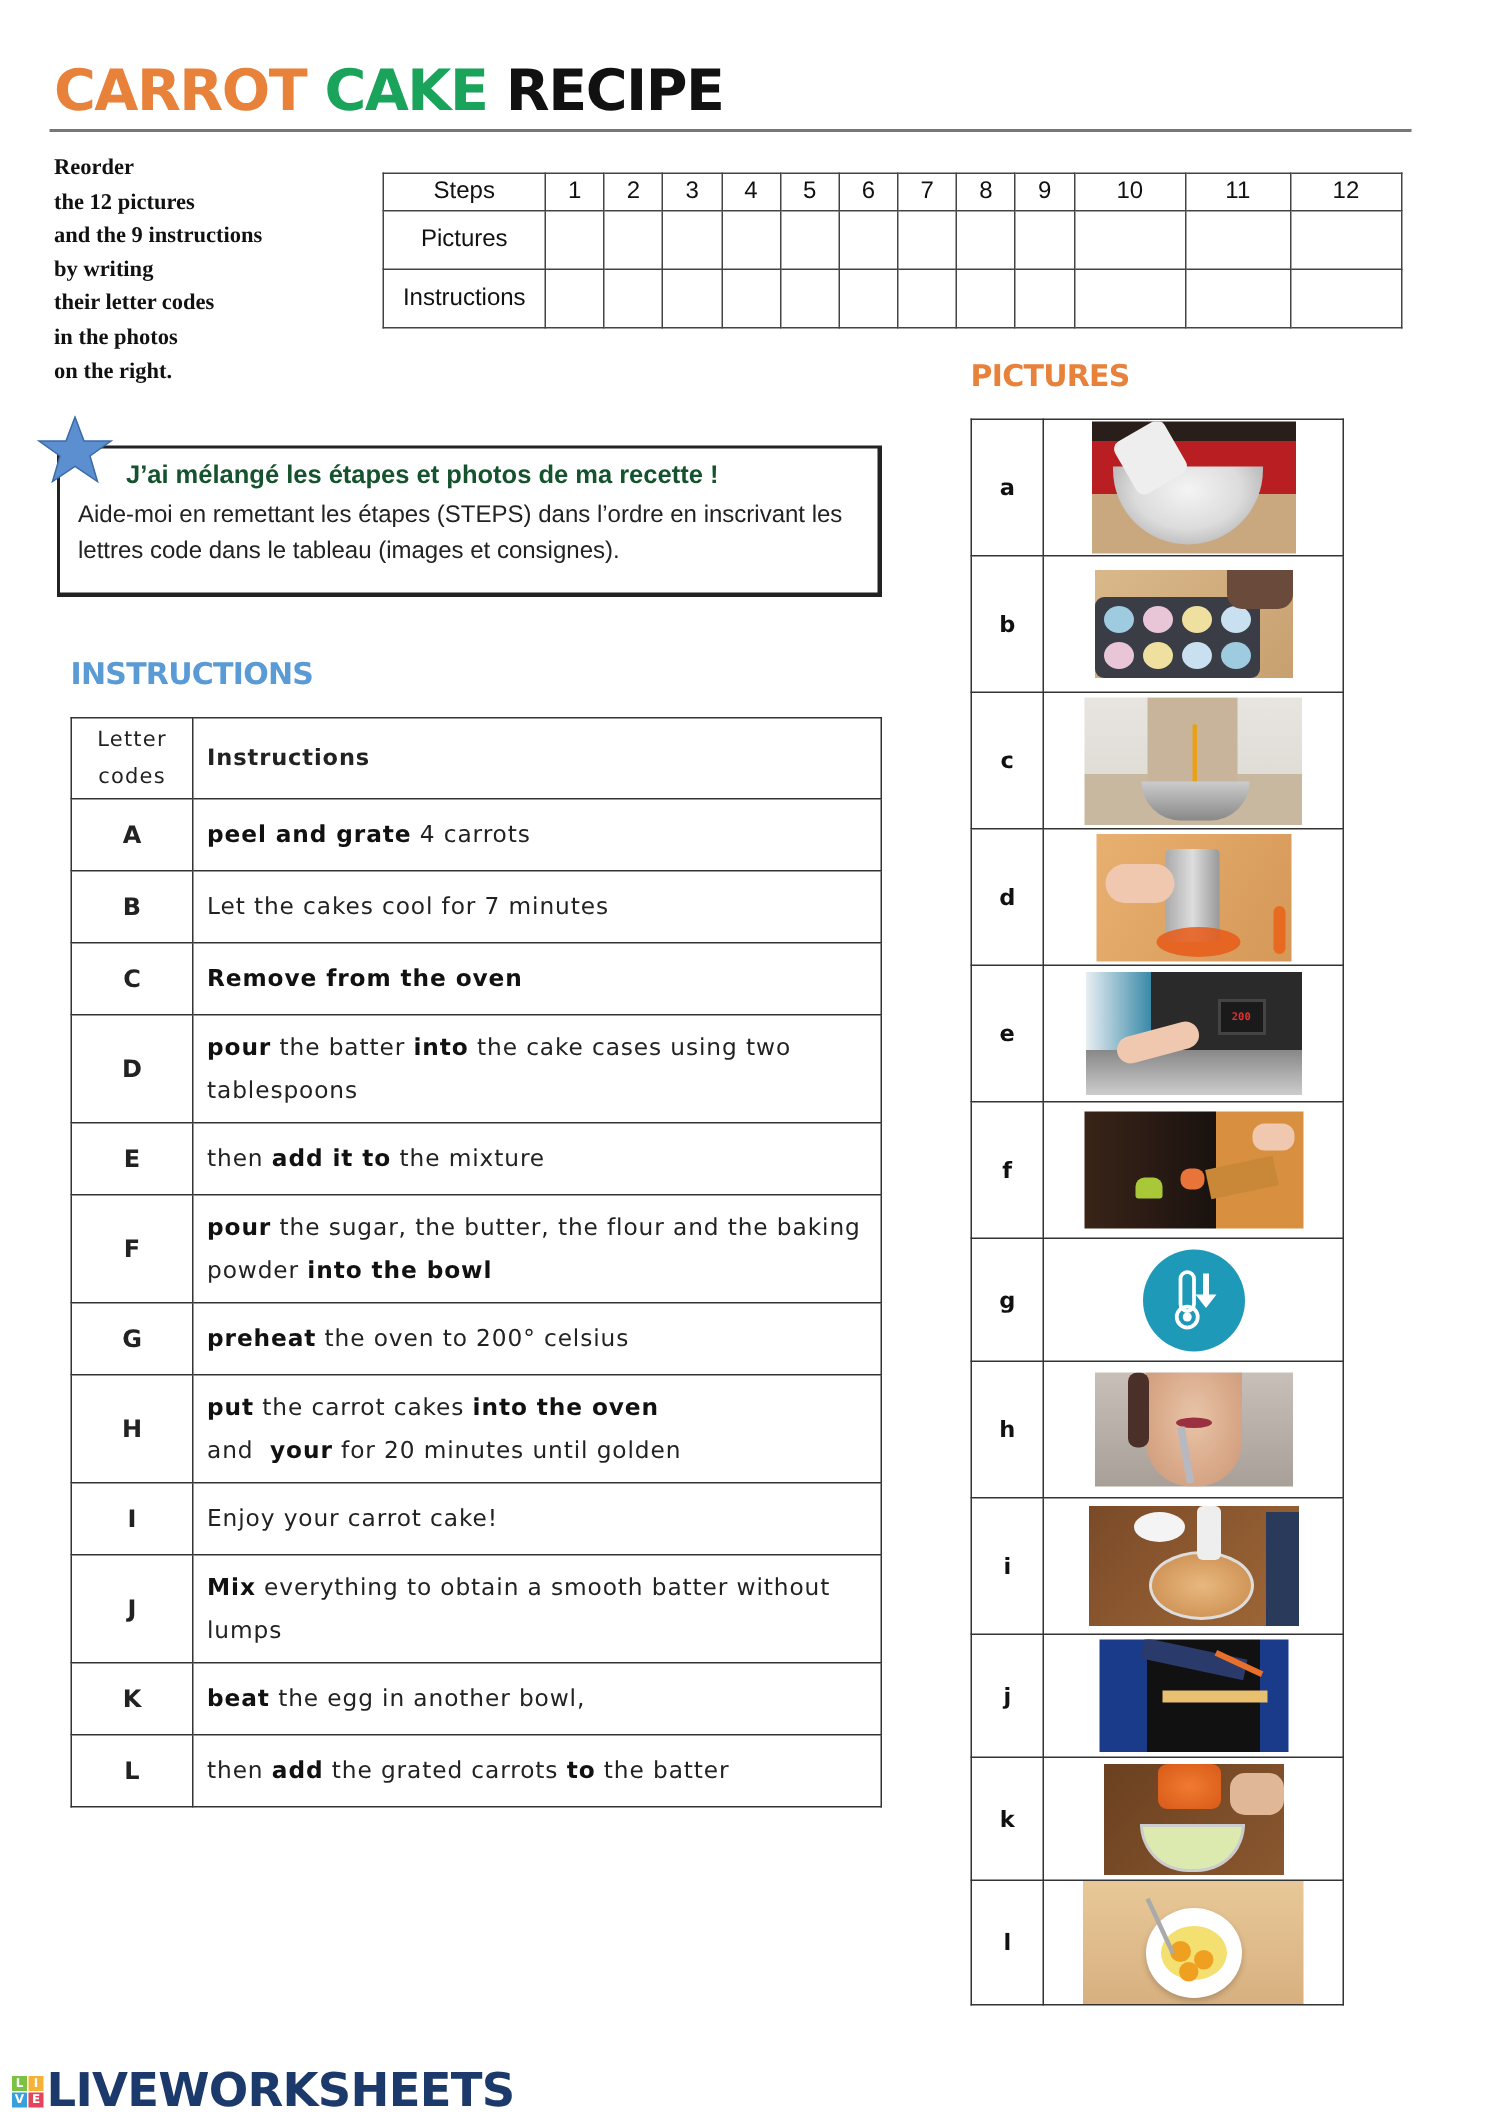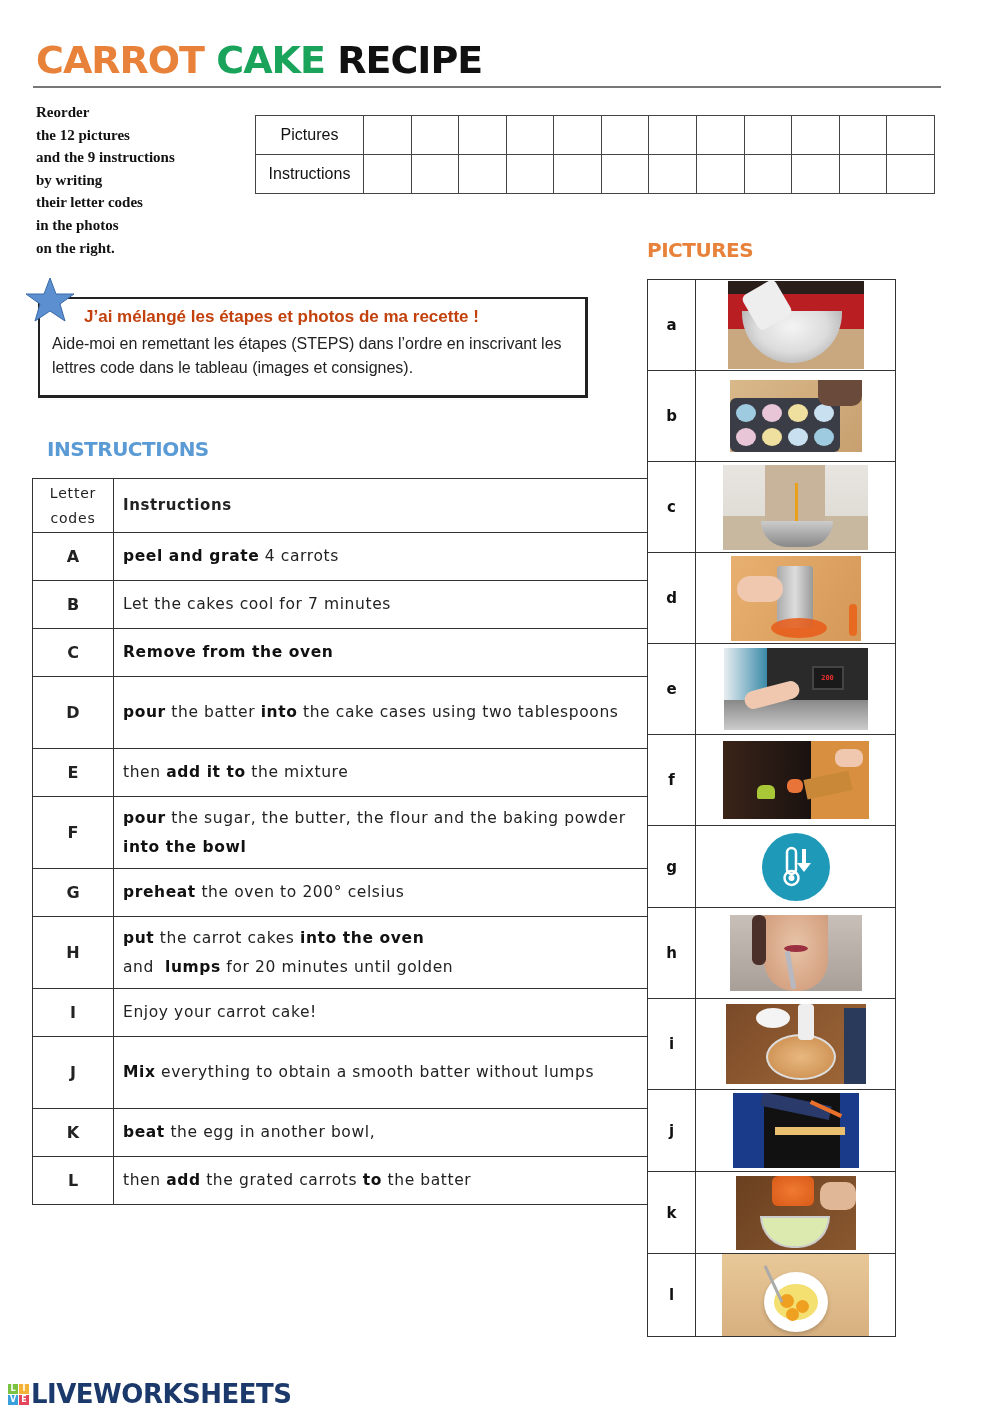"Steps" tr.r0 { html: none -> <tr> <td>Steps</td> <td>1</td> <td>2</td> <td>3</td> <td>4</td> <td>5</td> <td>6</td> <td>7</td> <td>8</td> <td>9</td> <td>10</td> <td>11</td> <td>12</td> </tr> }
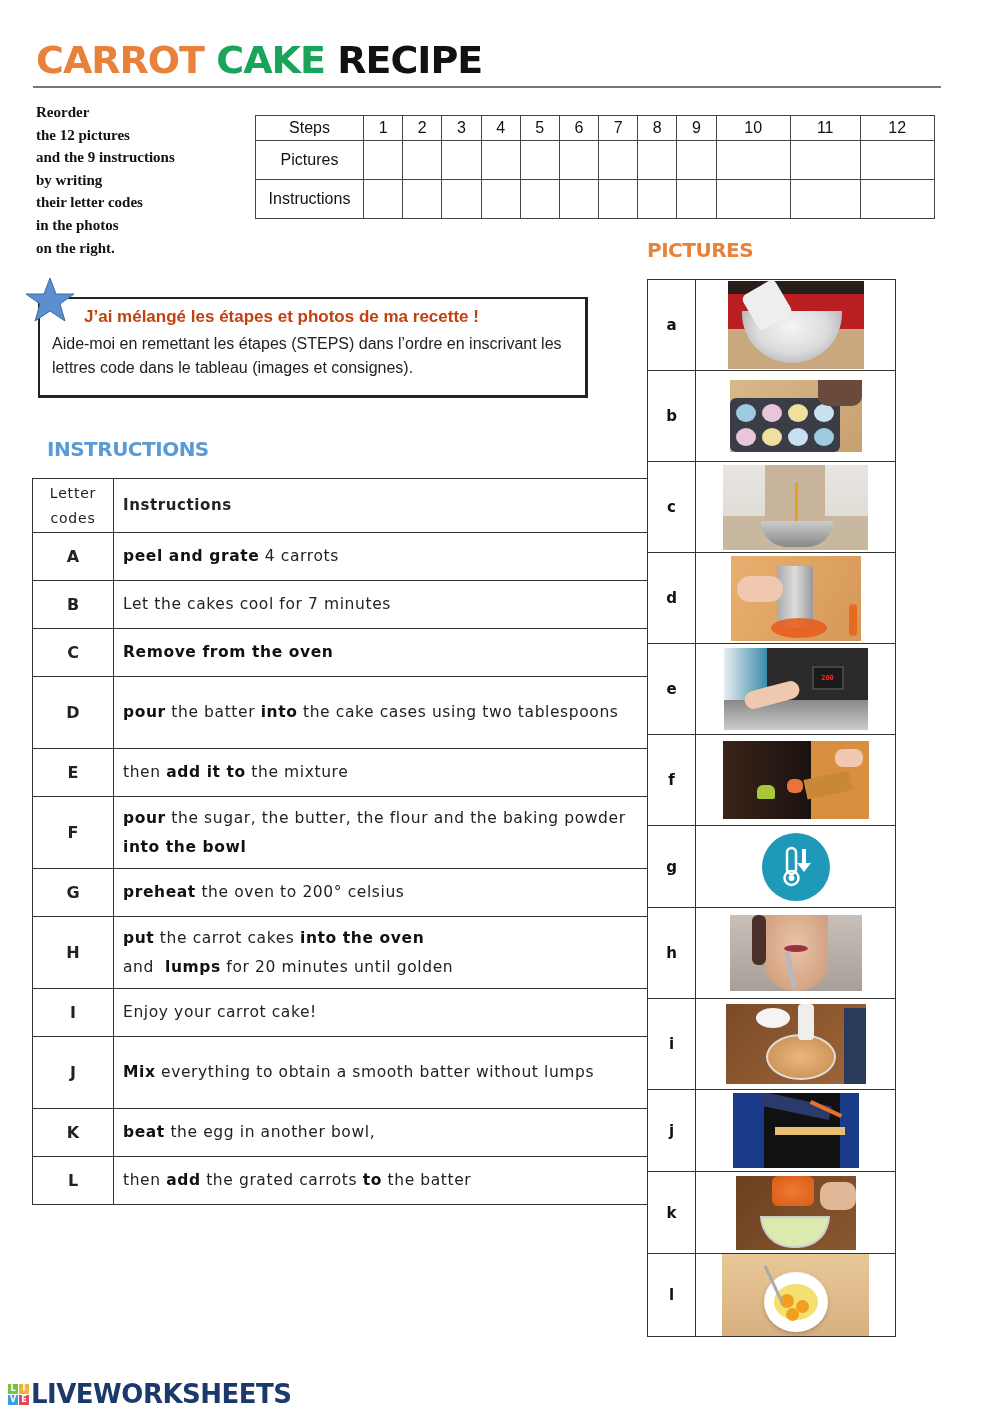"J’ai mélangé les étapes et" .note .head { color: #c2410c -> #14532d }
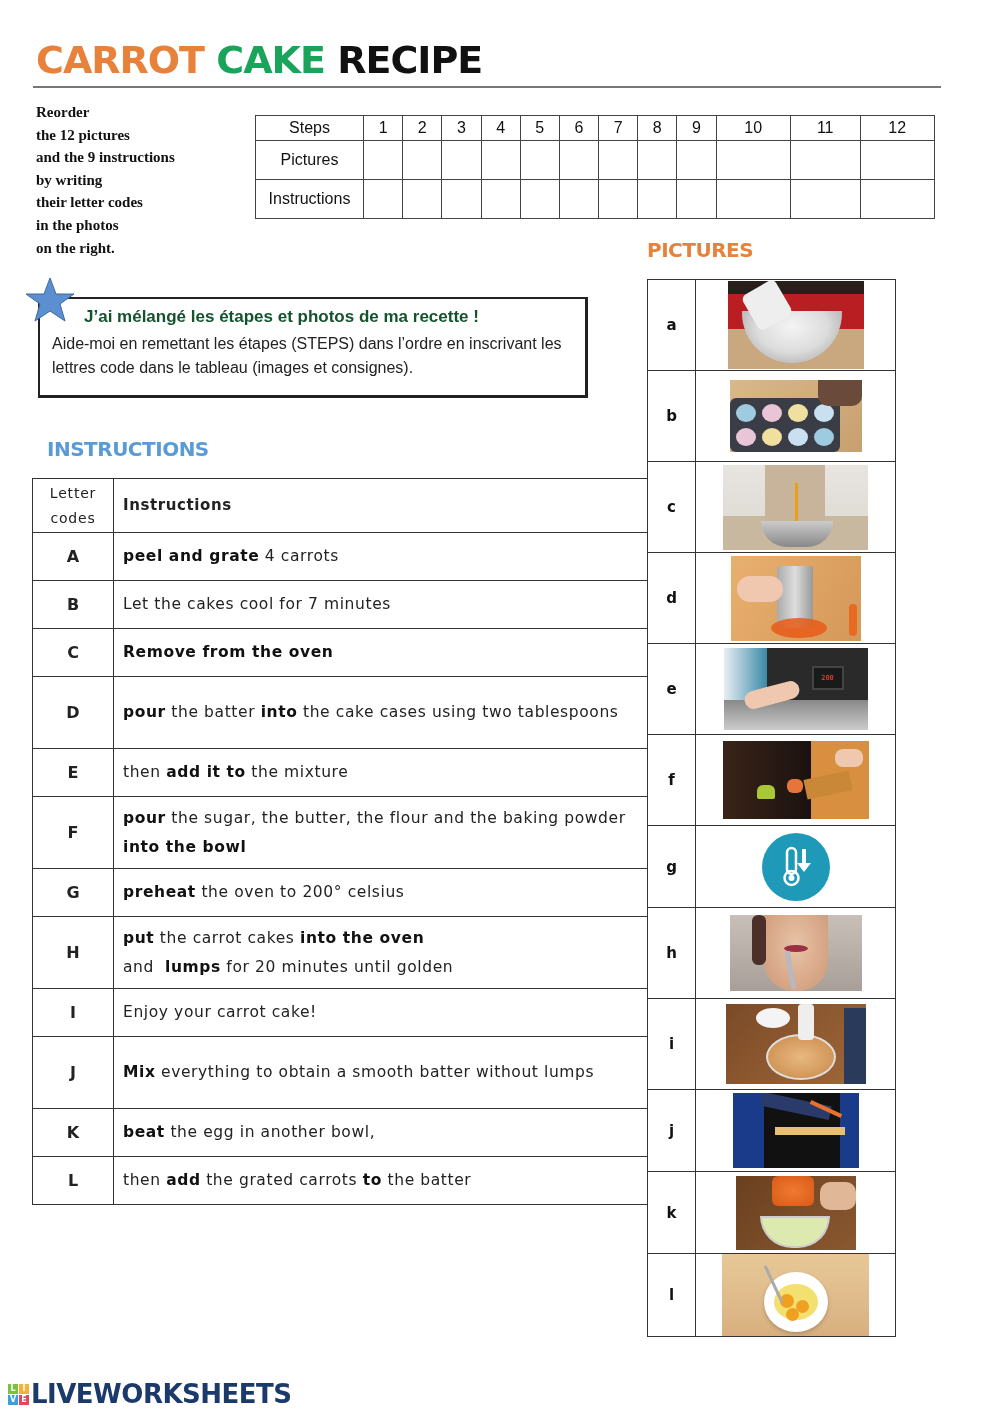"Letter codes" table.instr { left: 32px -> 47px; width: 616px -> 541px }
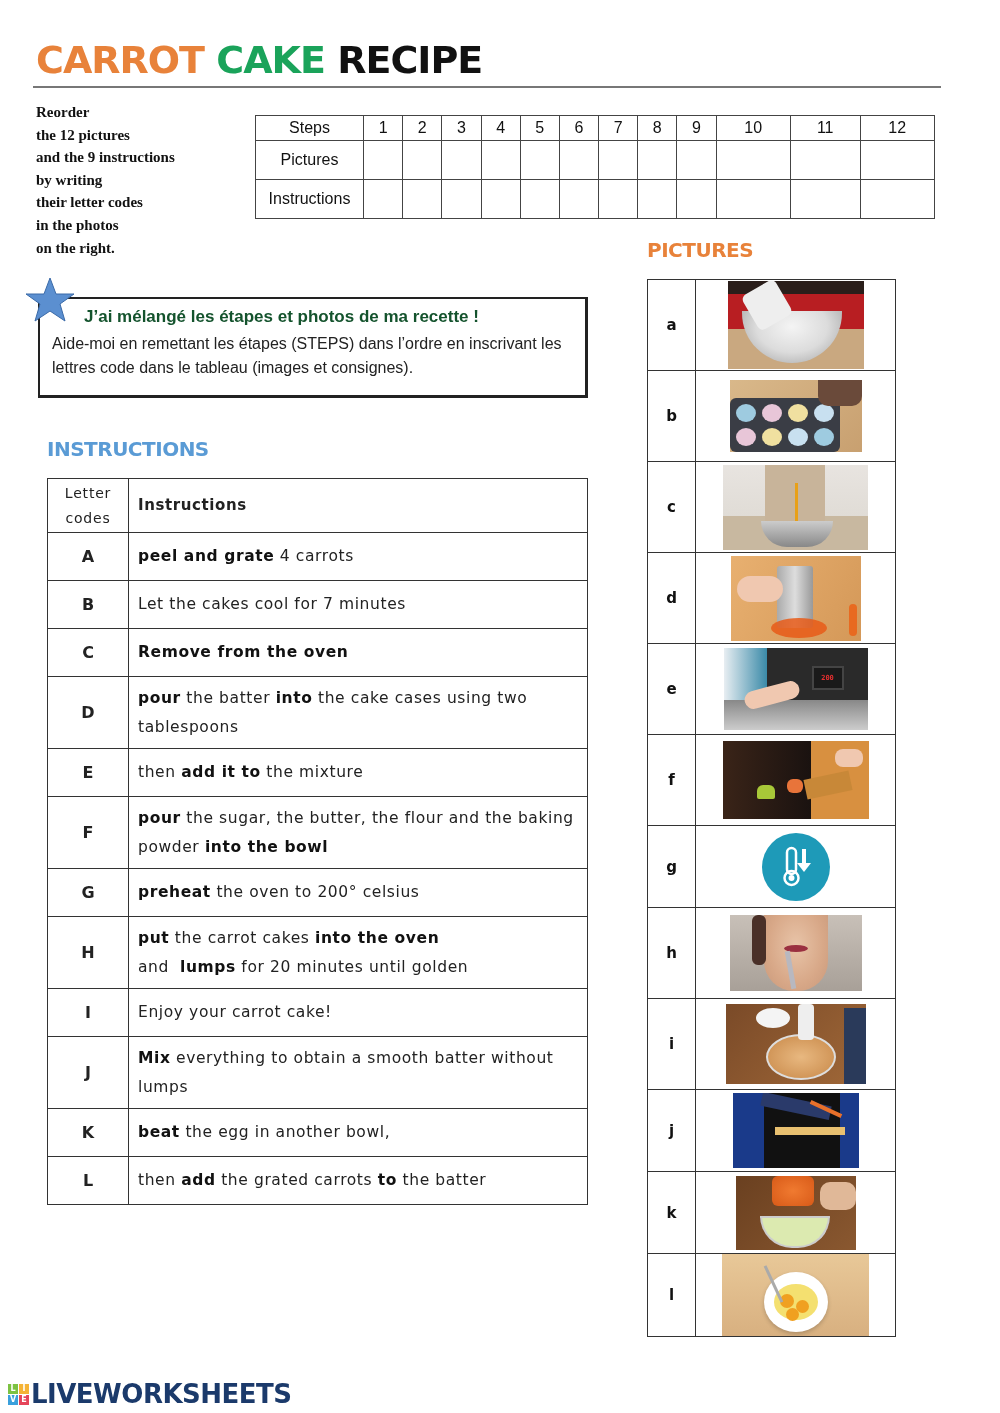"lumps" b { text: lumps -> your }
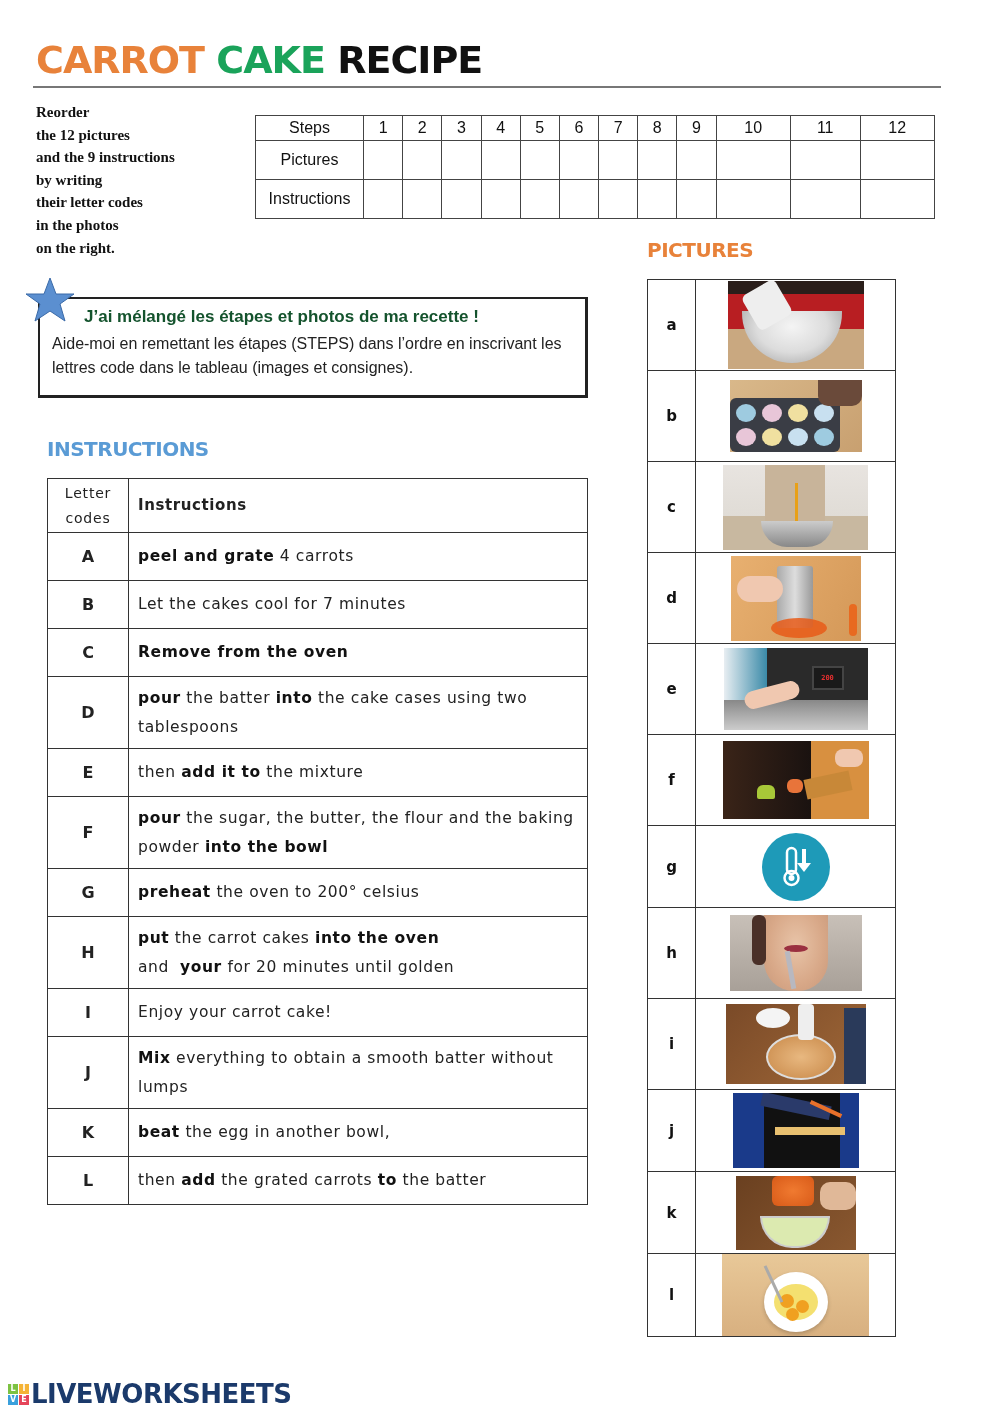"LIVEWORKSHEETS" .logo-text { font-size: 26px -> 31px }
